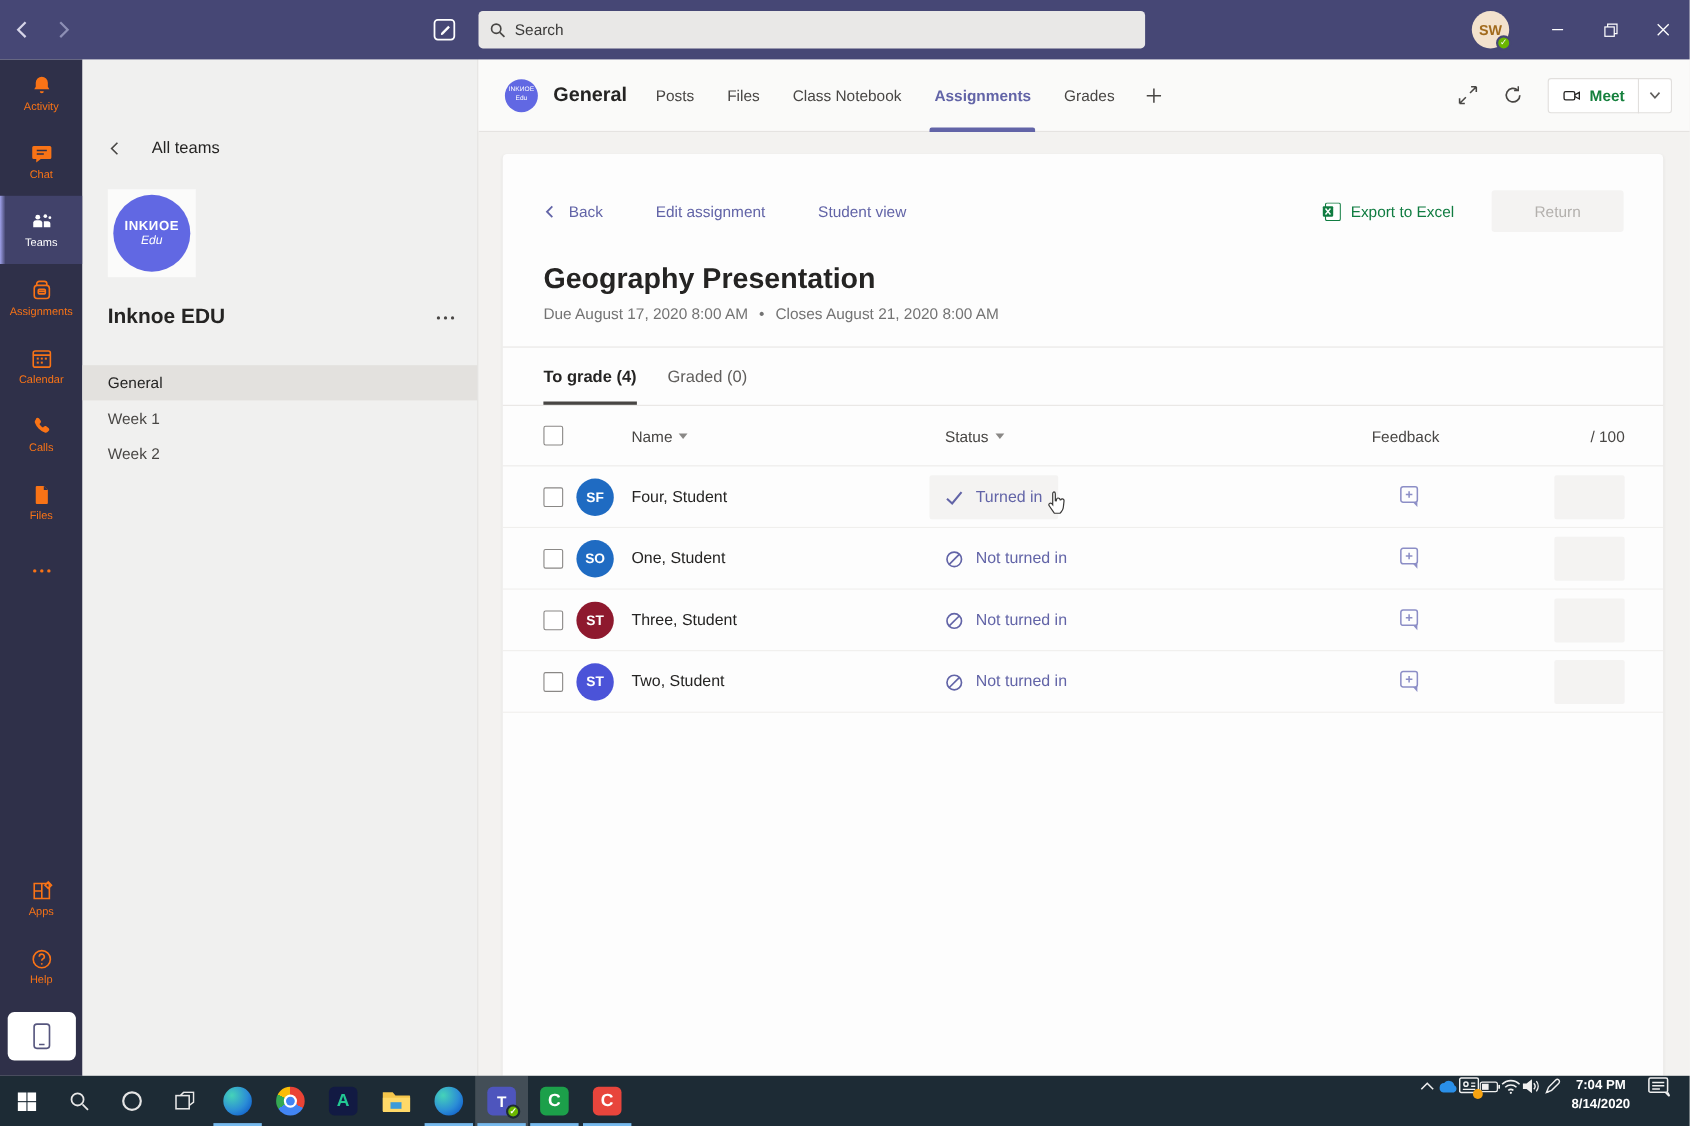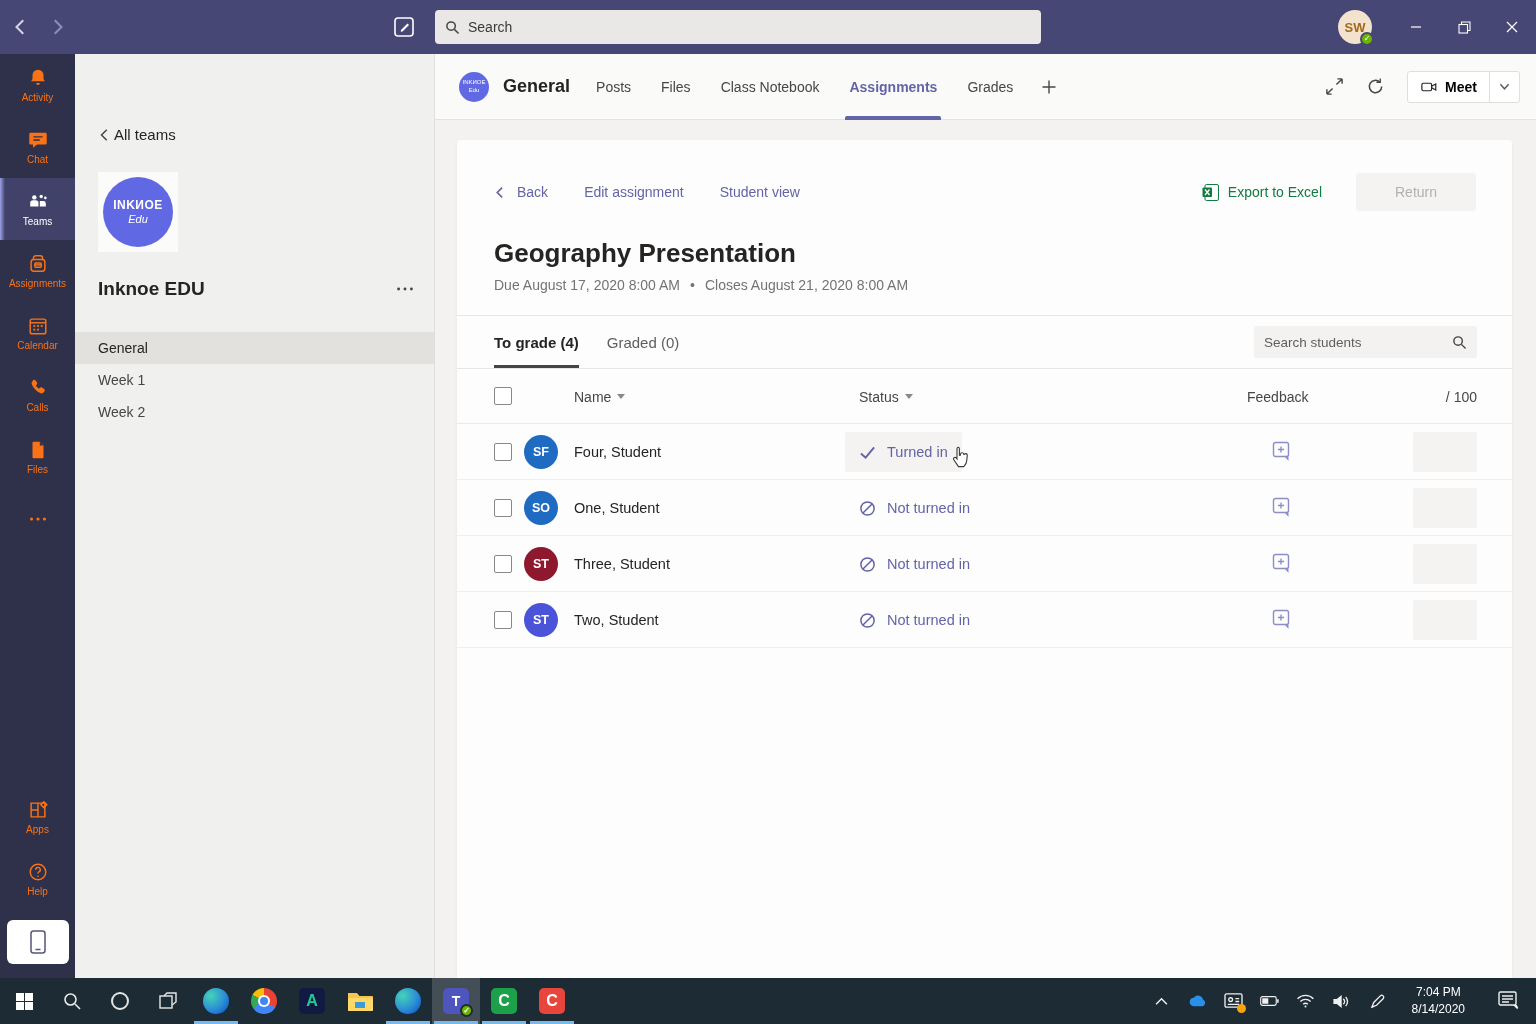"Meet" .meet-main { color: #000000 -> #15803d }
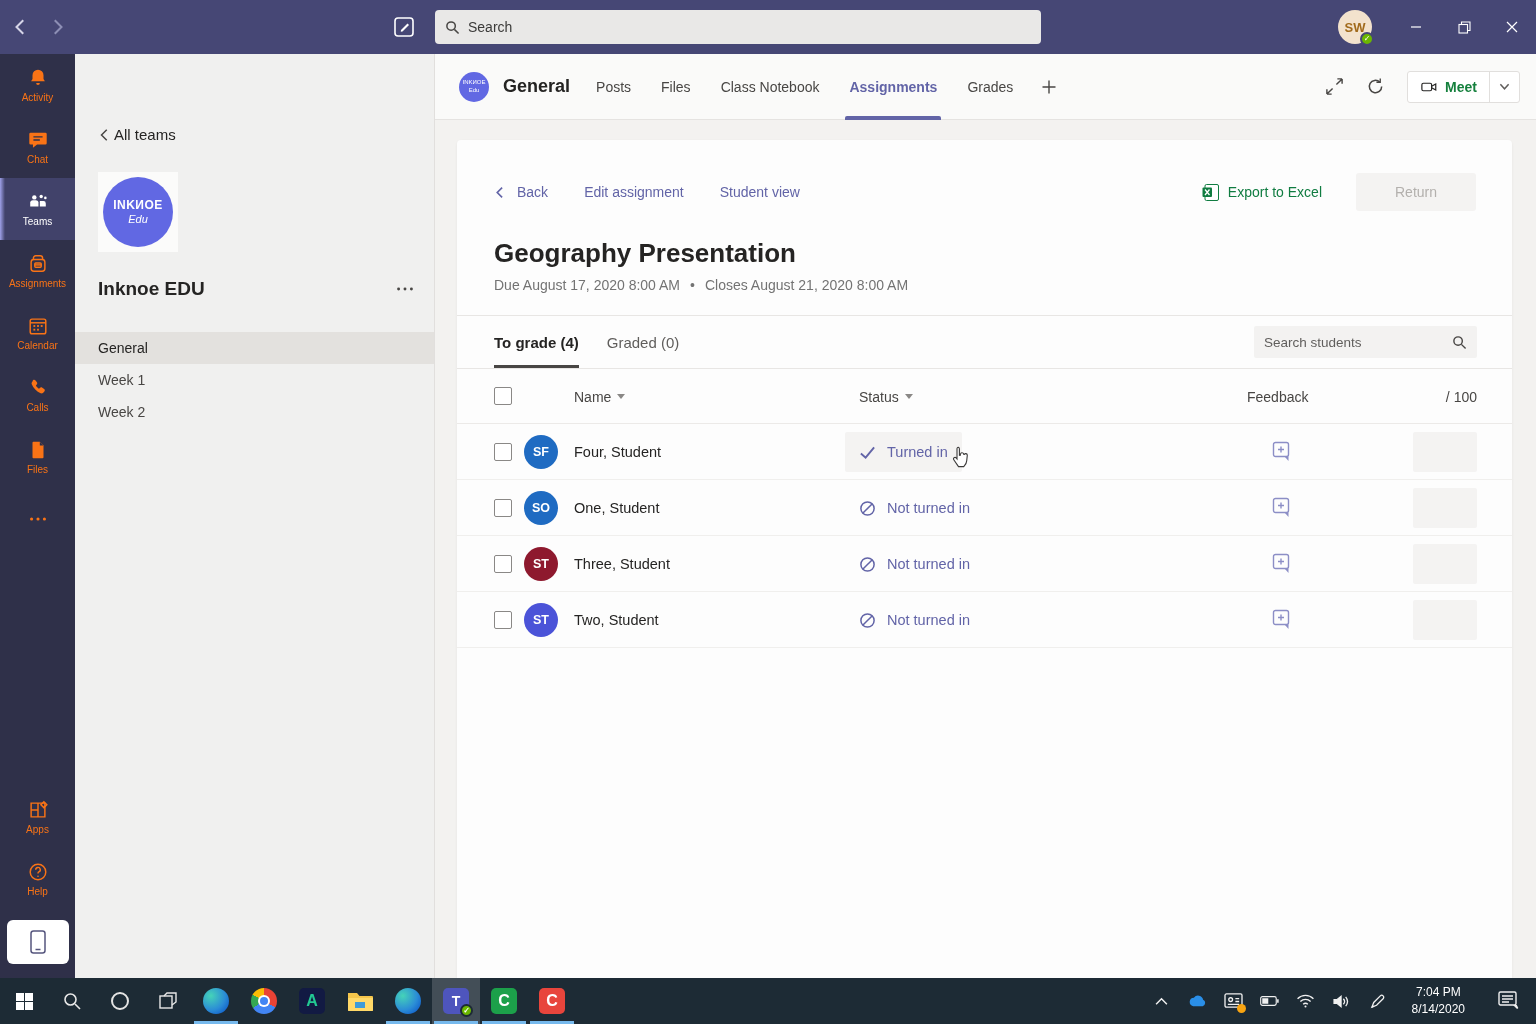"All teams" .panel-back { gap: 2px -> 26px }
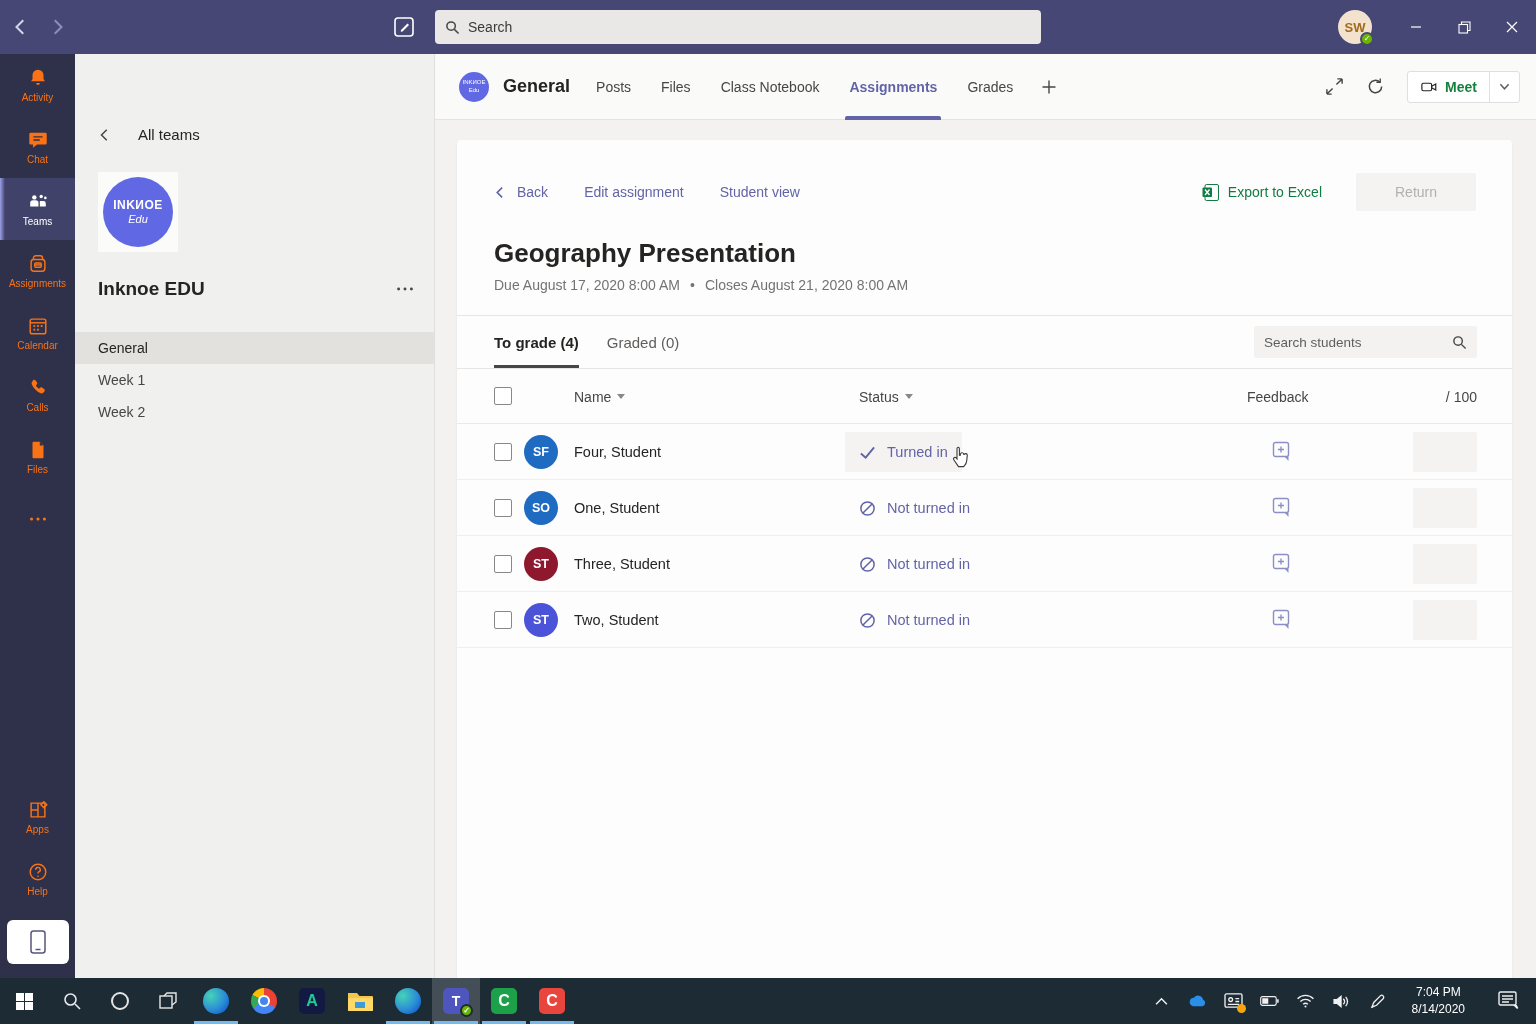"Back" .tb-left { gap: 36px -> 48px }
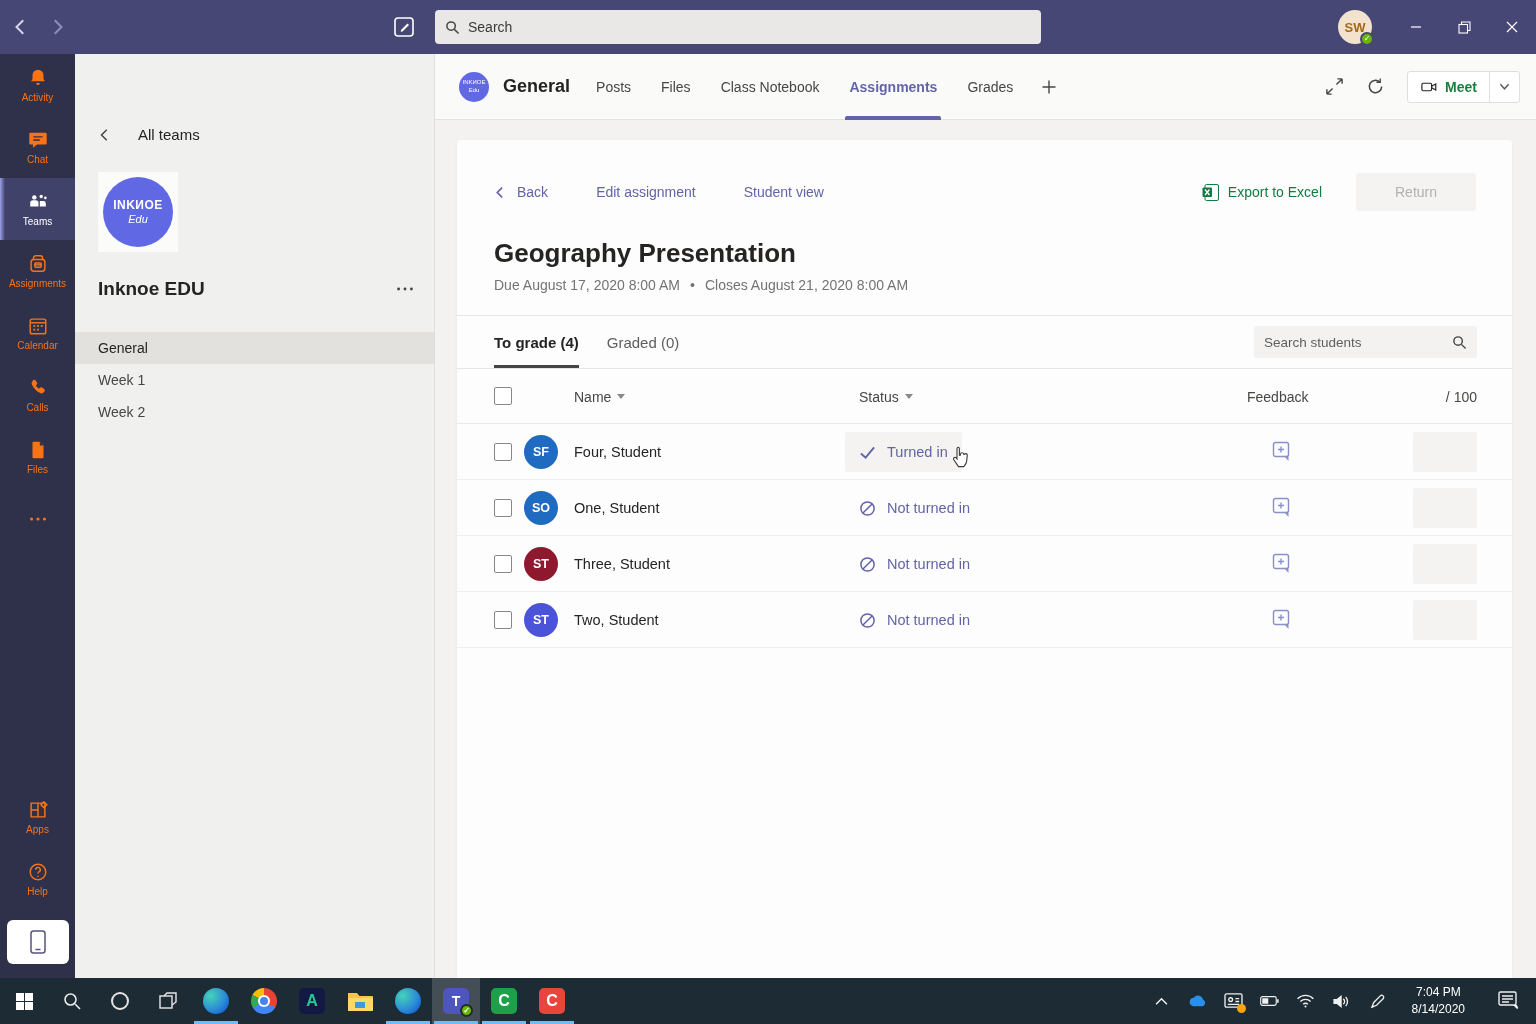"Search students" div.search-students { html: <div> <input> <svg> <circle></circle> <path></path> </svg> </div> -> none }
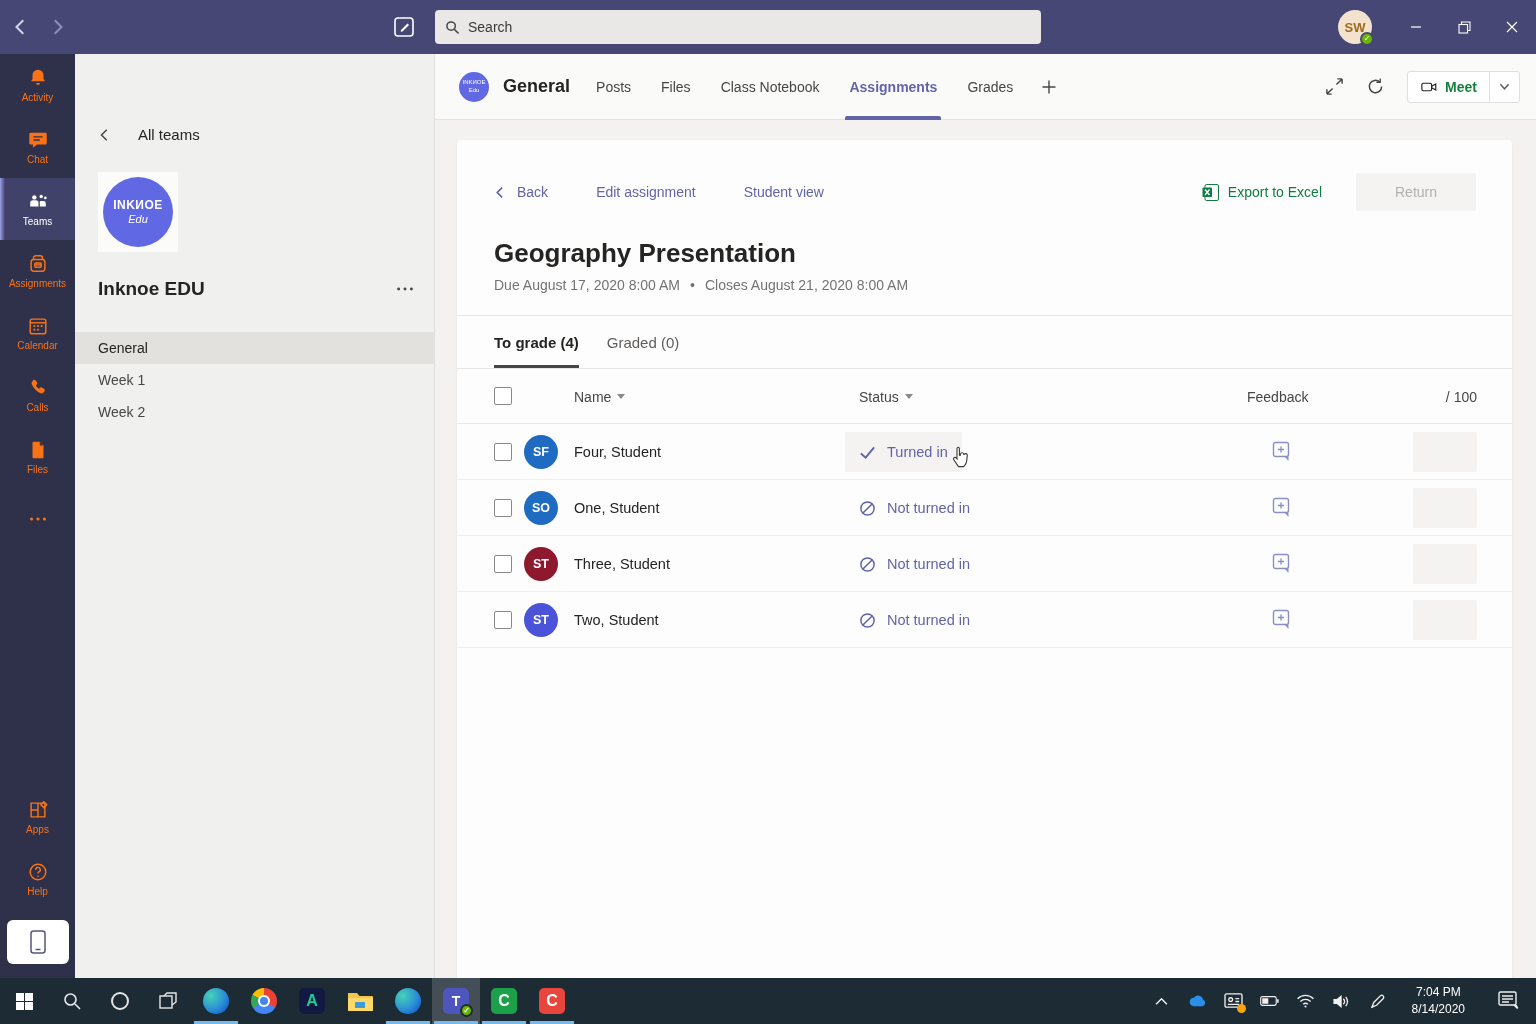"7:04 PM" .tray { align-items: center -> flex-start; font-weight: none -> bold; gap: 17px -> none }
